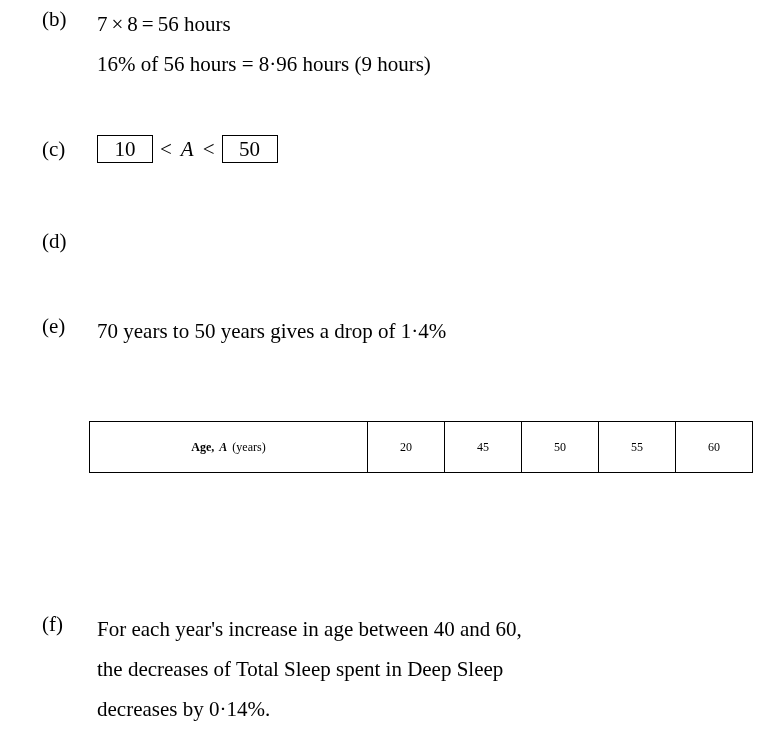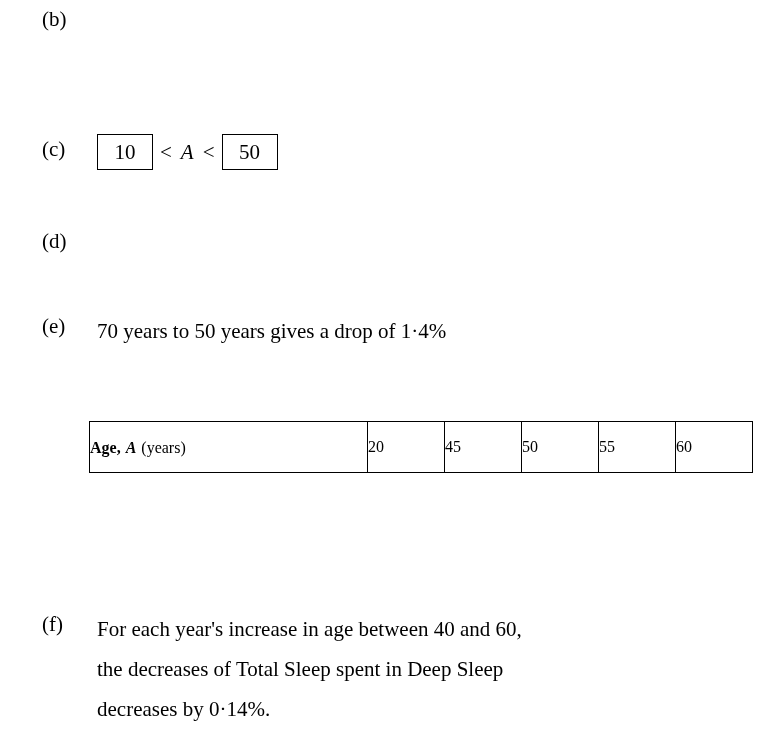"7 × 8 = 56" div.body-col { html: none -> <div> <div><span>7</span><span>×</span><span>8</span><span>=</span><span>56 hours</span></div> <div>16% of 56 hours = 8·96 hours (9 hours)</div> </div> }
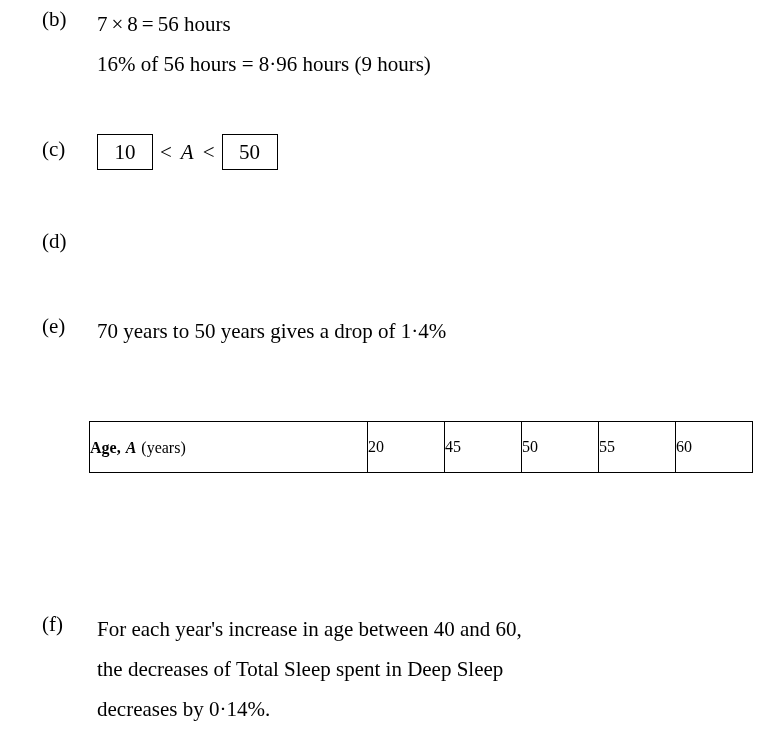"10" .boxval { height: 36px -> 28px }
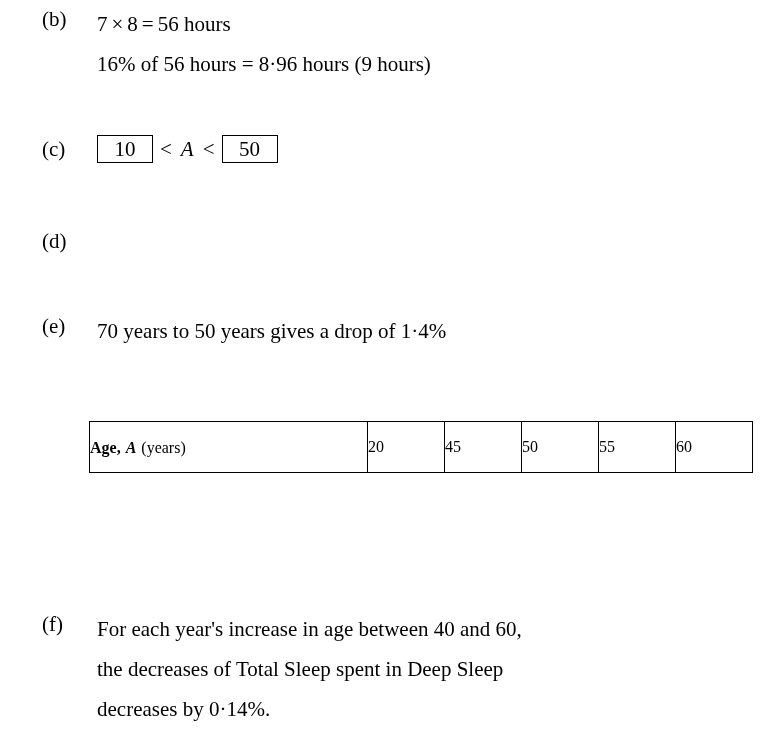"Age, A (years)" table.data td { font-size: 16px -> 12px; text-align: none -> center }
